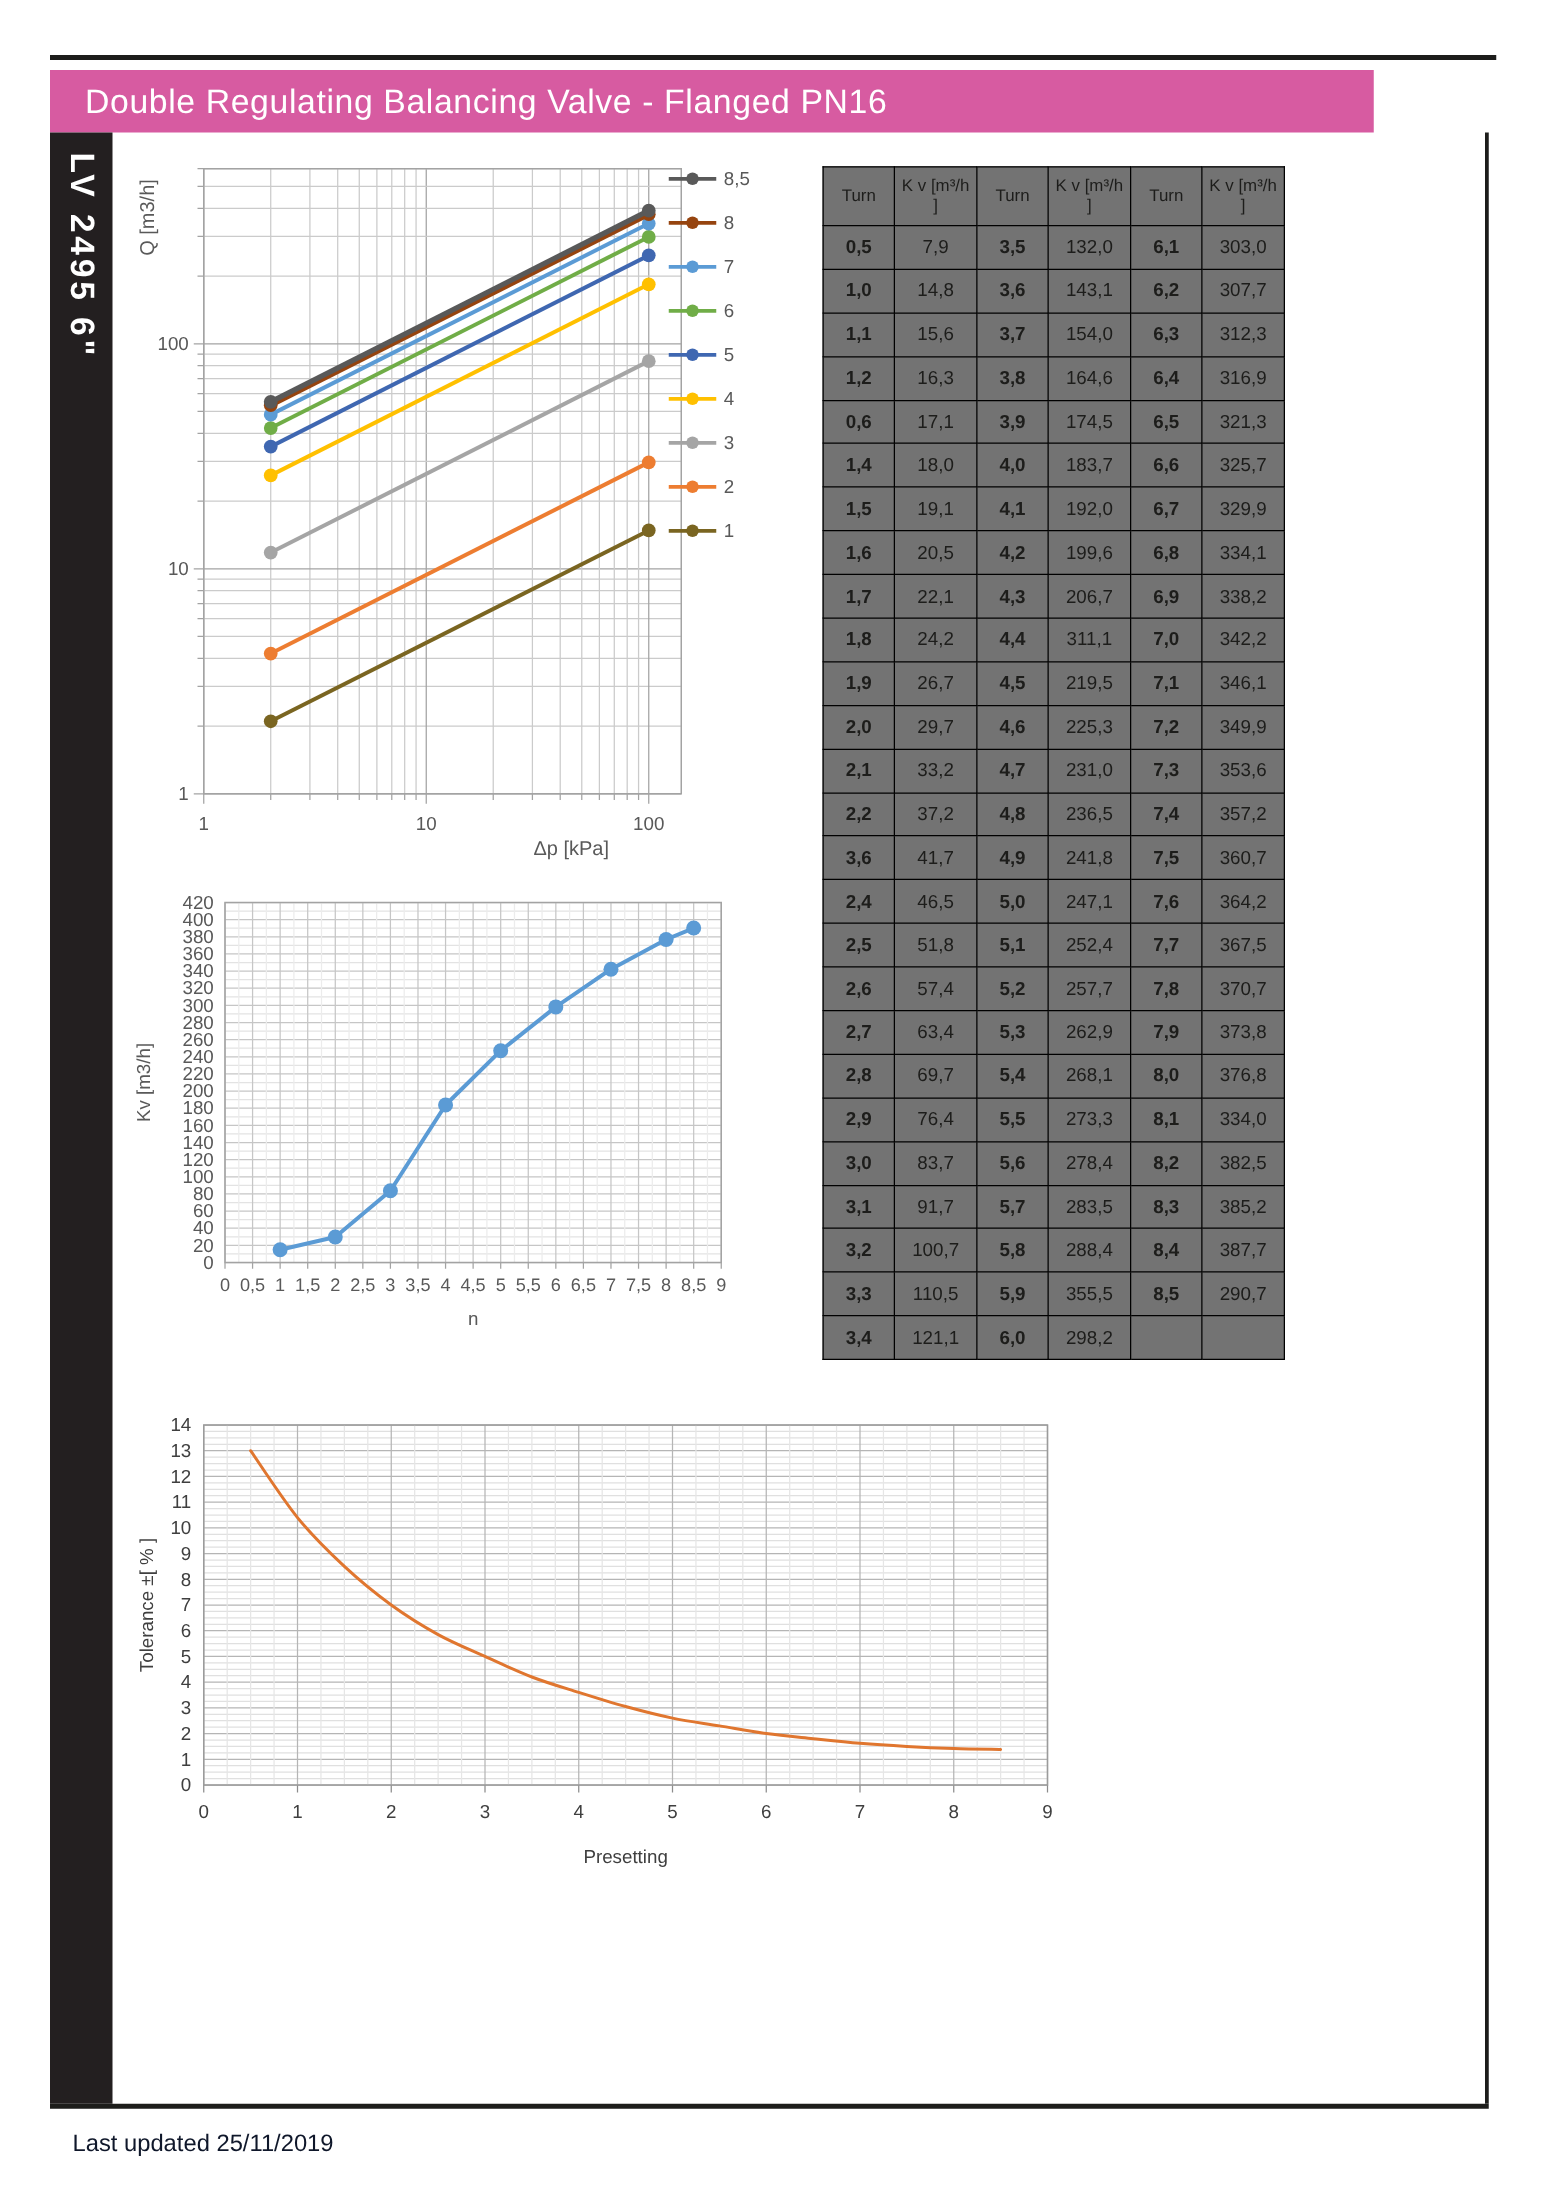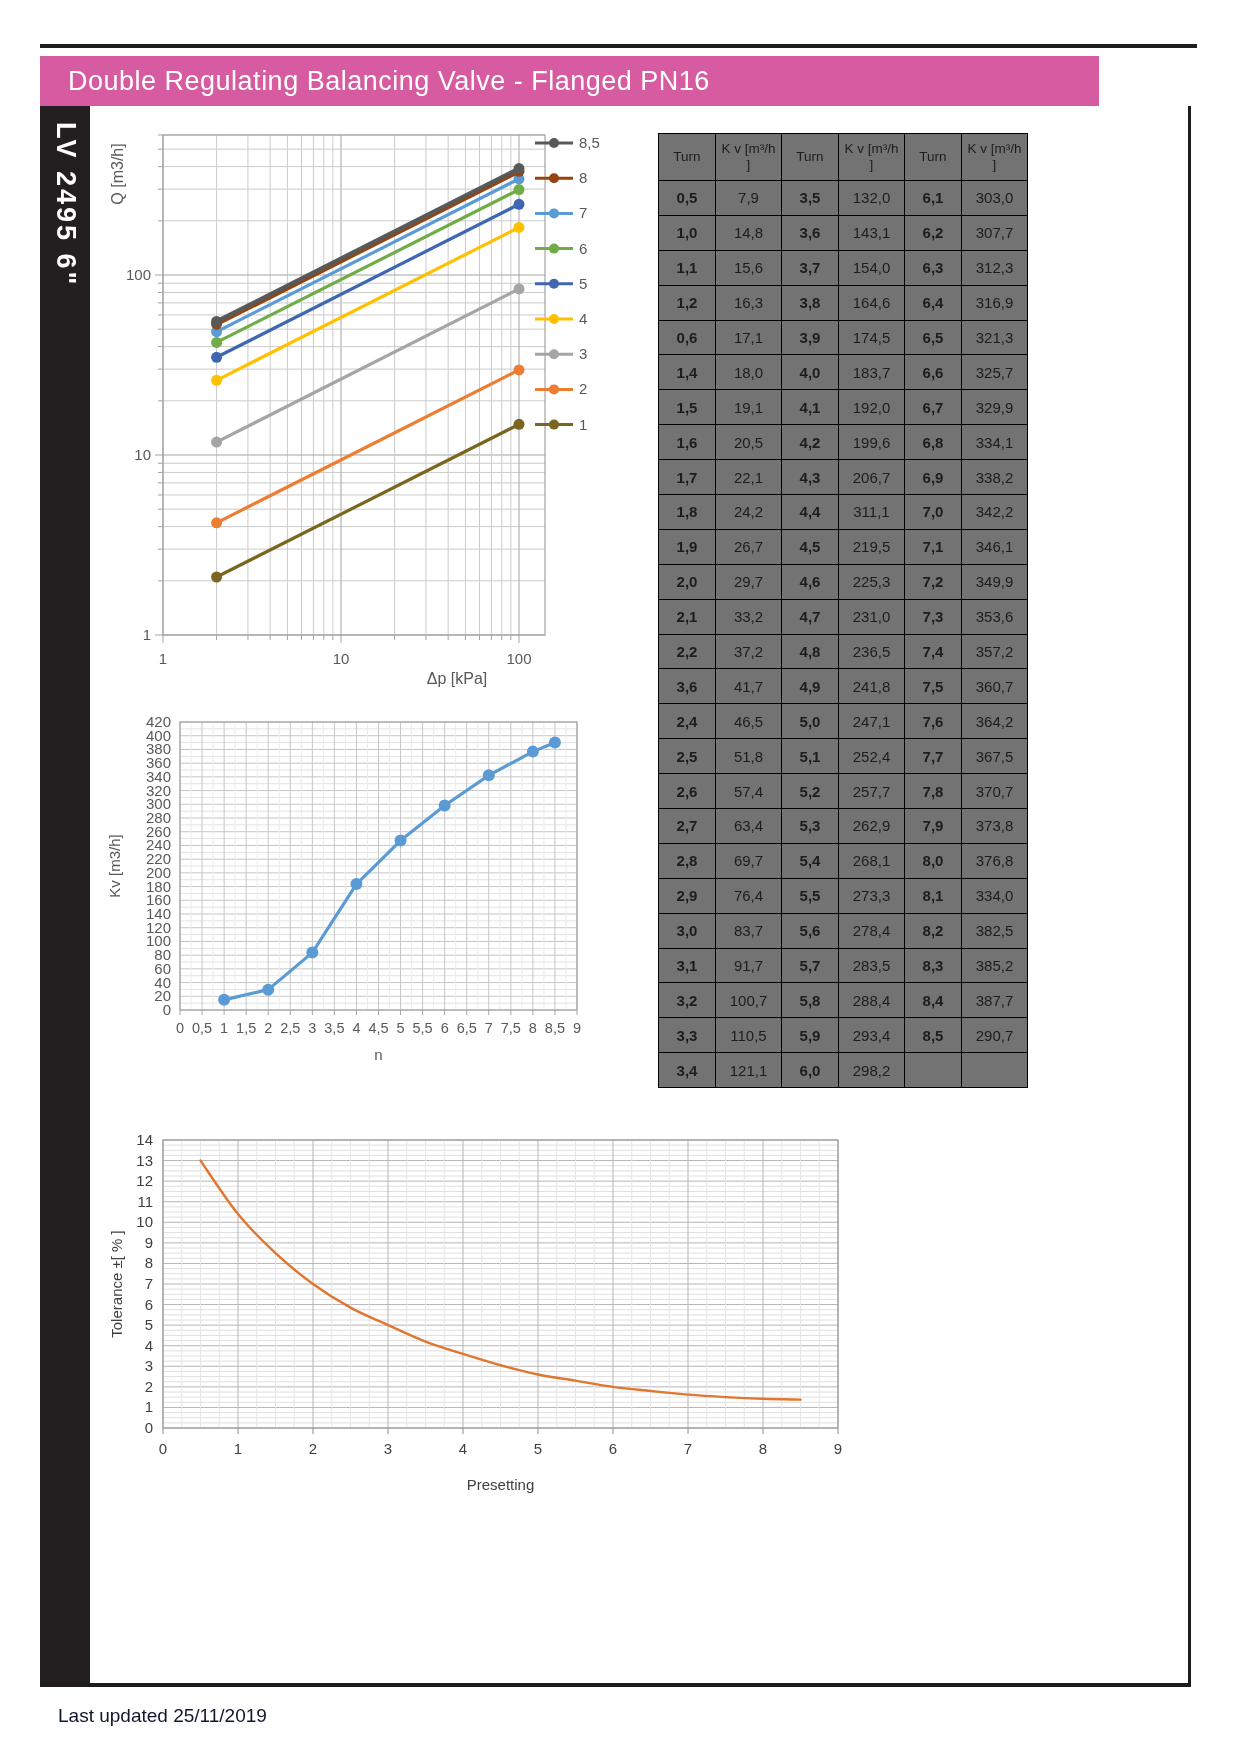"293,4" td { text: 293,4 -> 355,5 }
